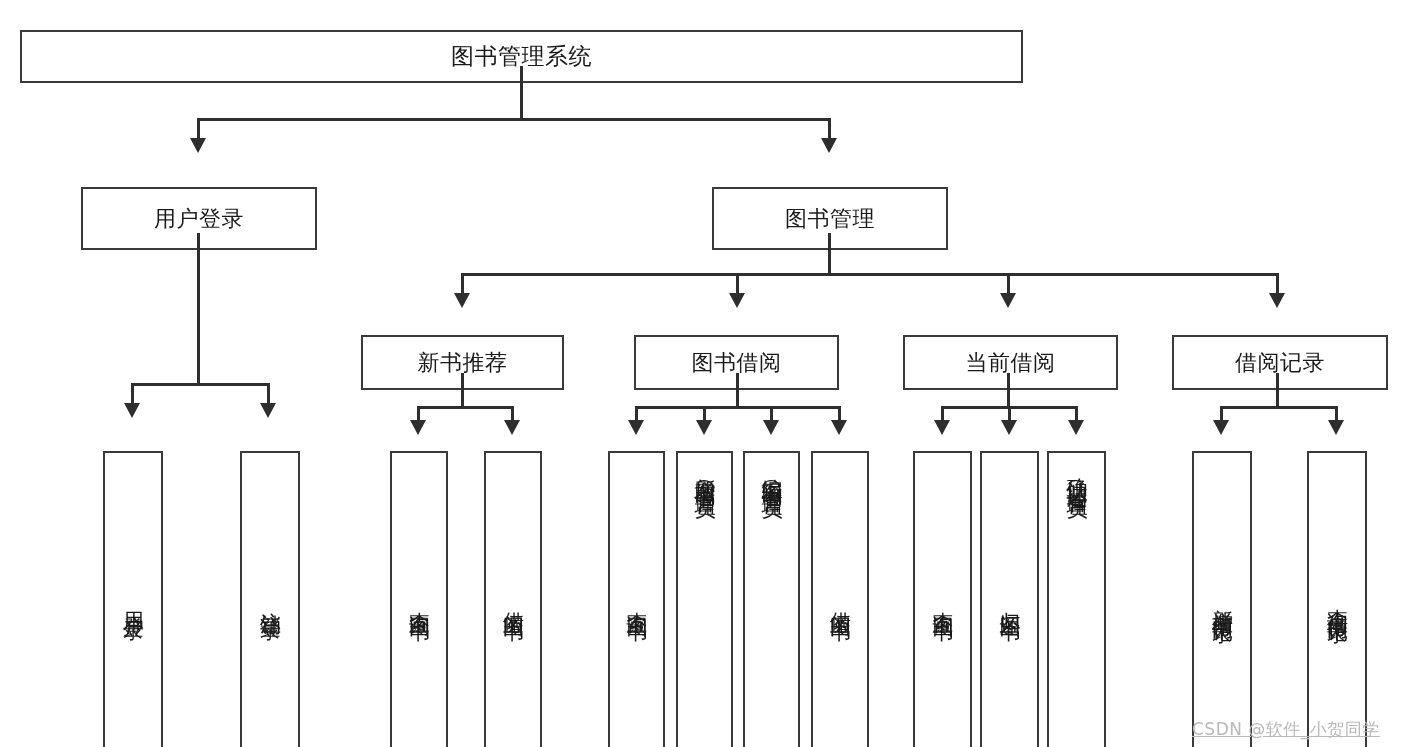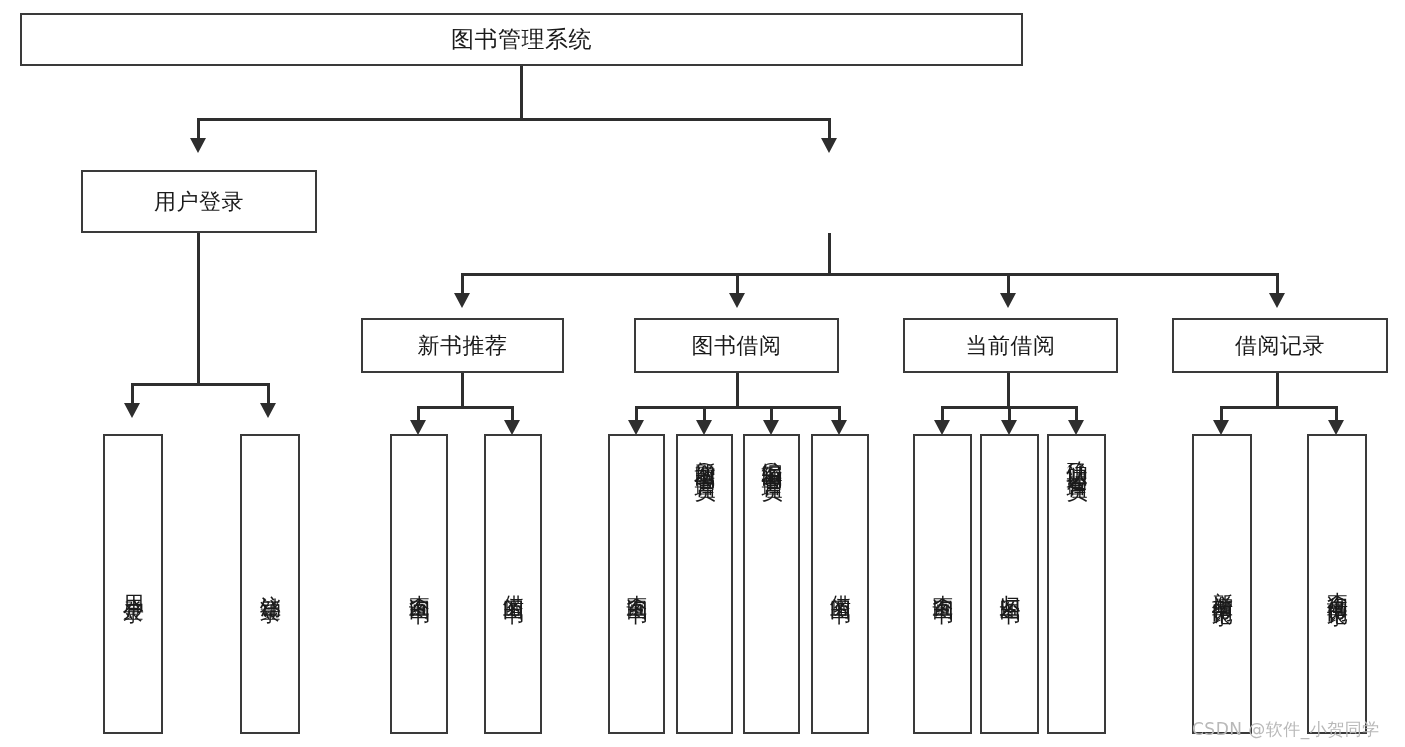"图书管理系统" .node { margin-top: none -> 17px }
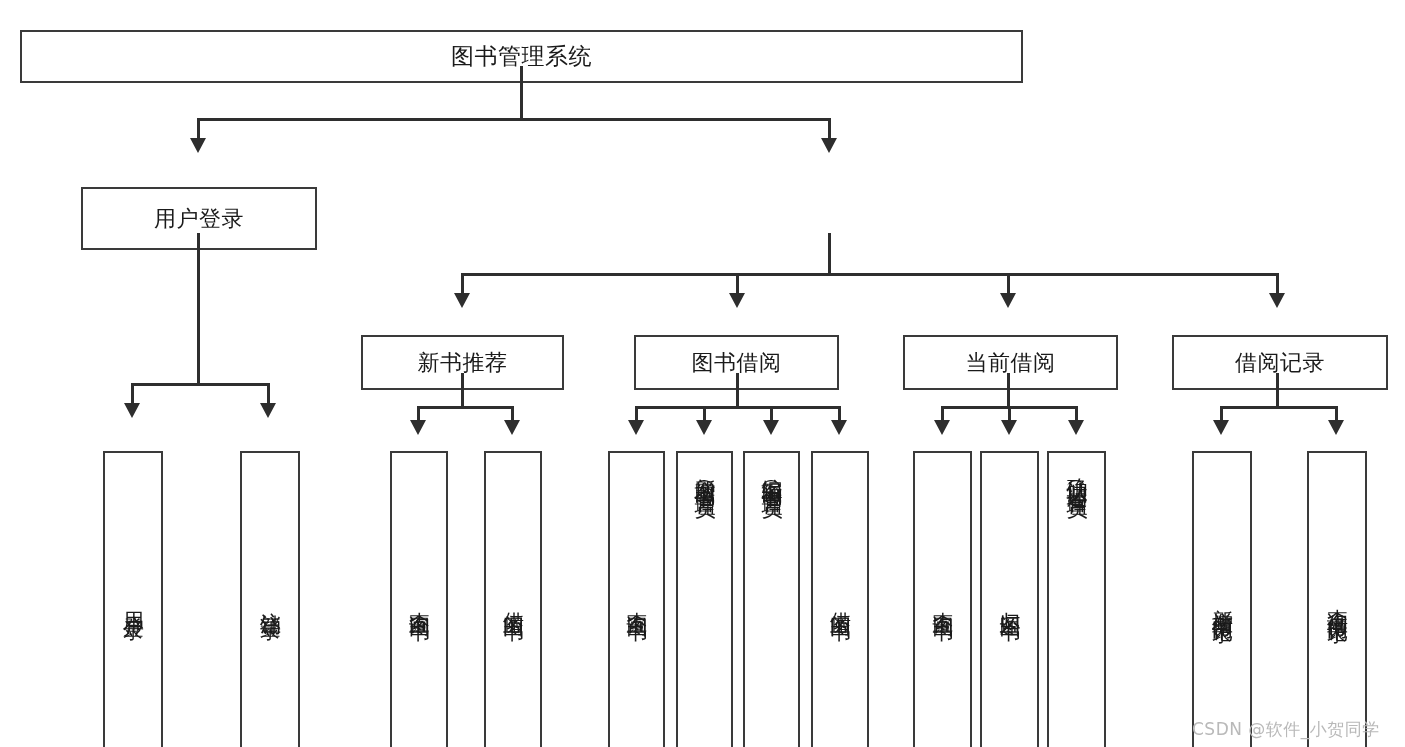"图书管理" div.node { html: none -> <div> <span>图书管理</span> </div> }
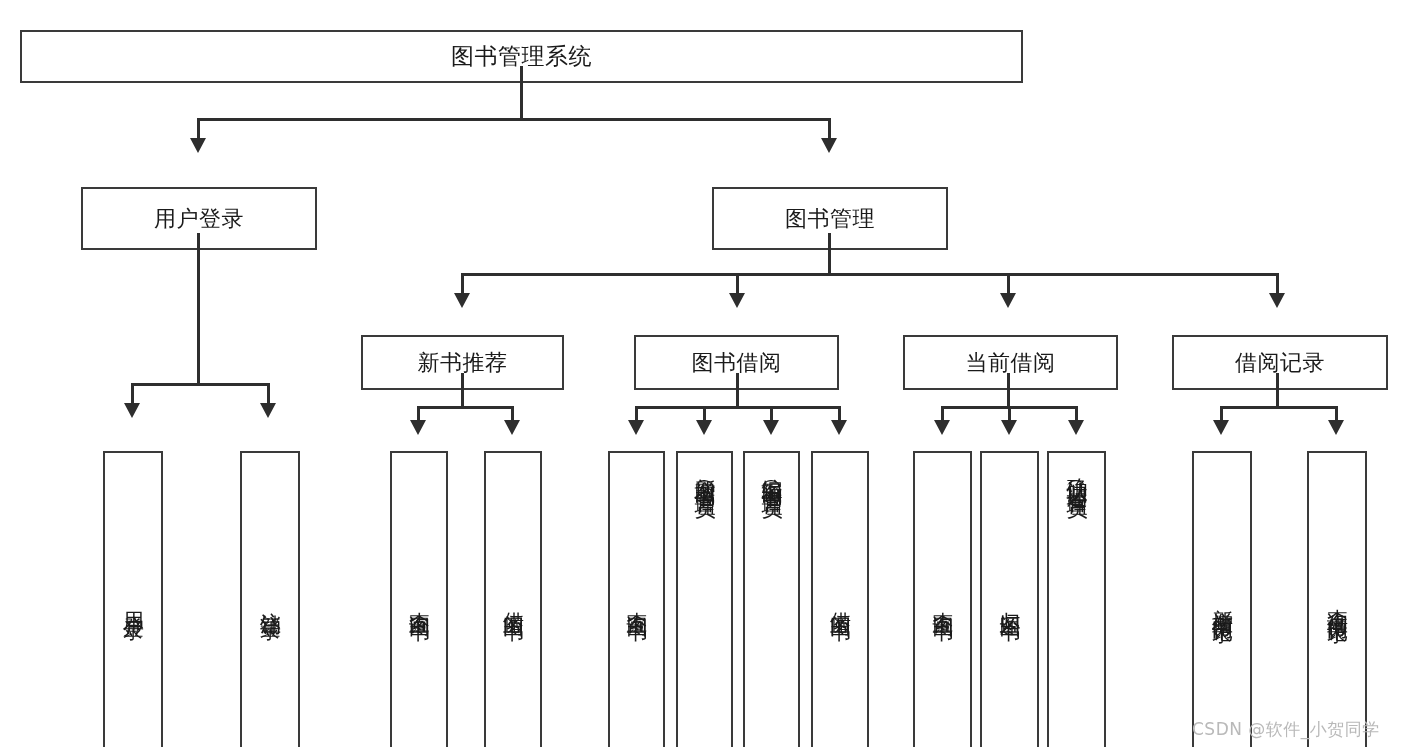"CSDN @软件_小贺同学" div { text-decoration: none -> underline }
